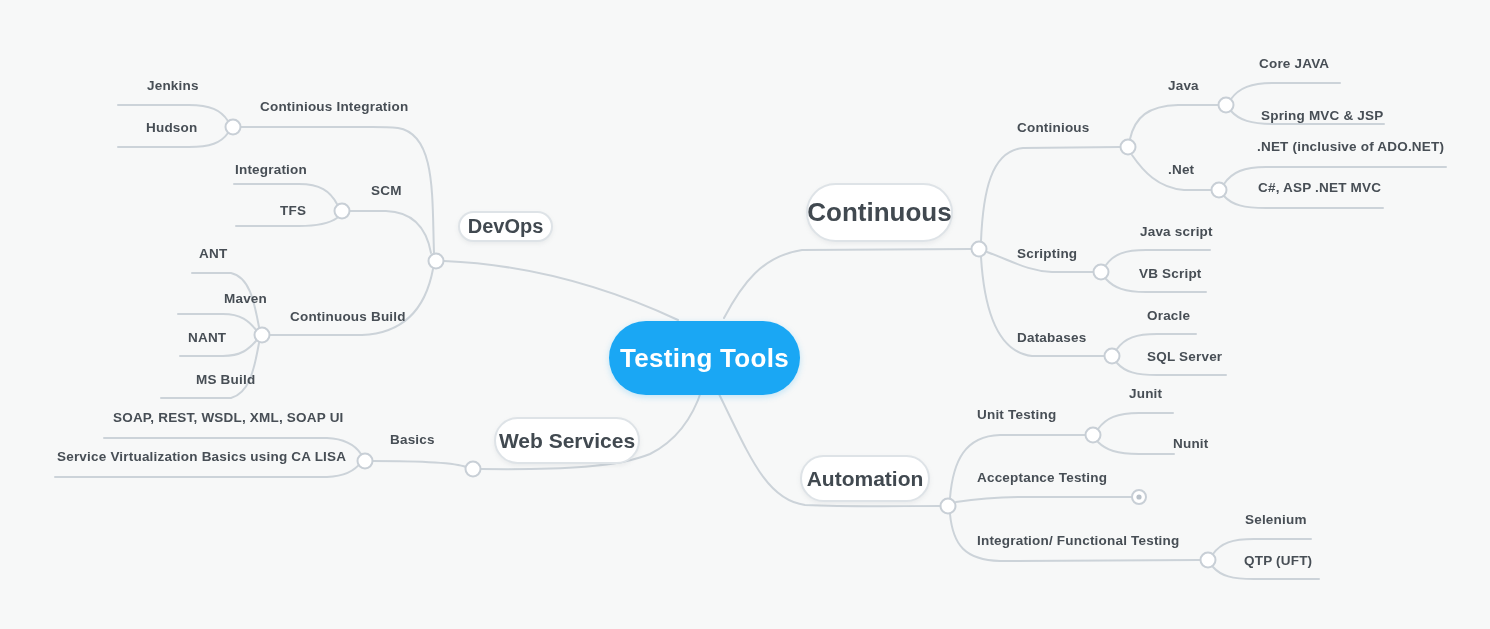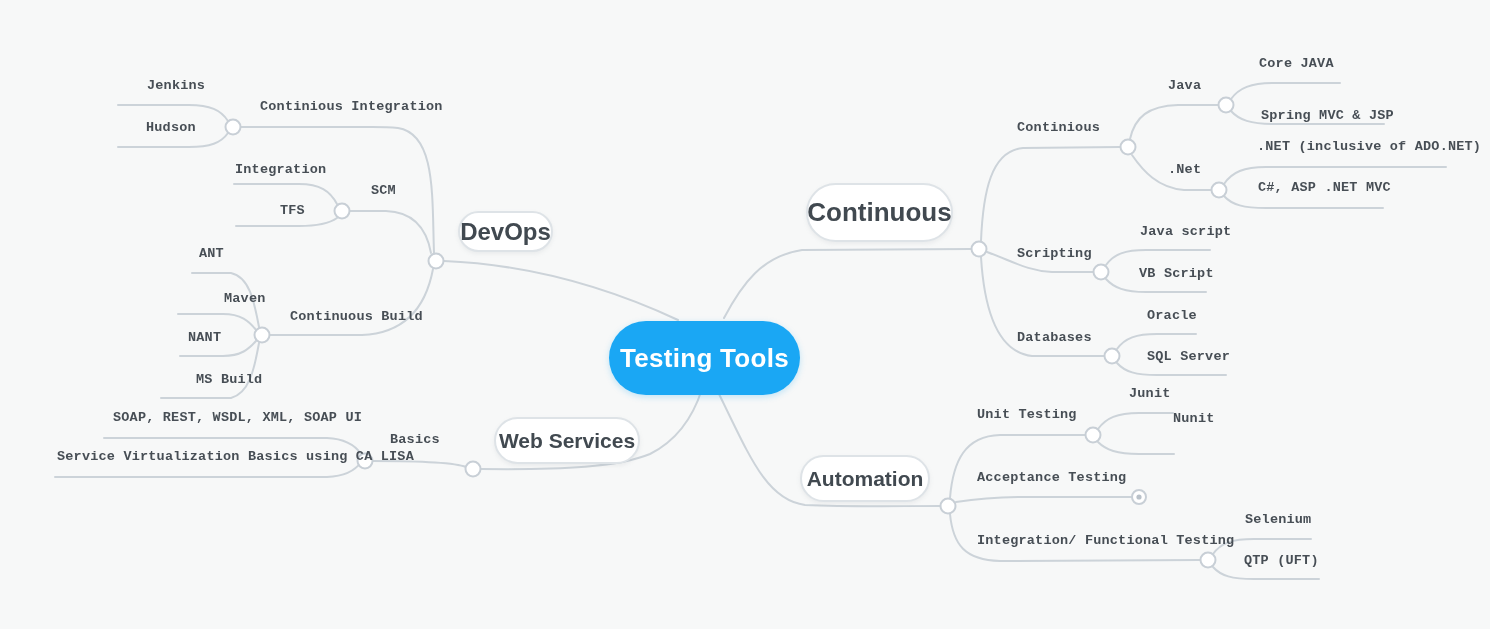"Core JAVA" .label { font-family: Liberation Mono, monospace -> none }
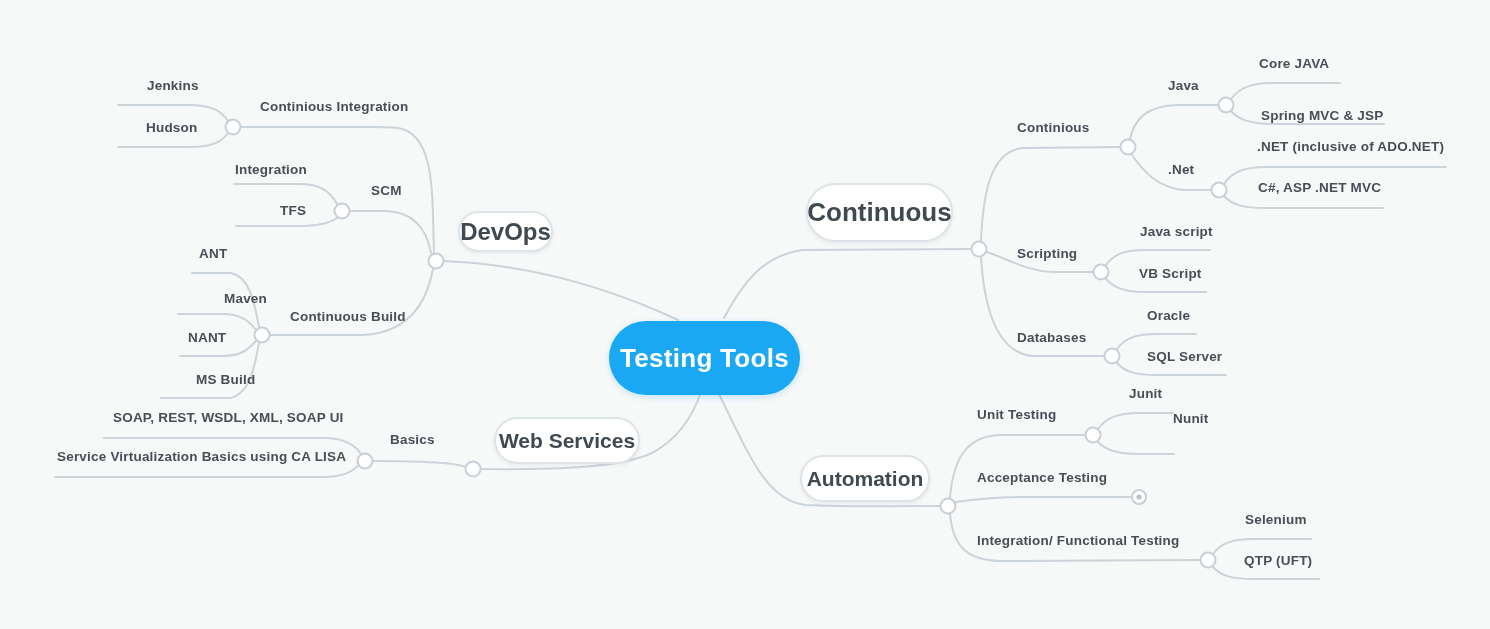"DevOps" div.pill { font-size: 24px -> 20px; height: 41px -> 31px }
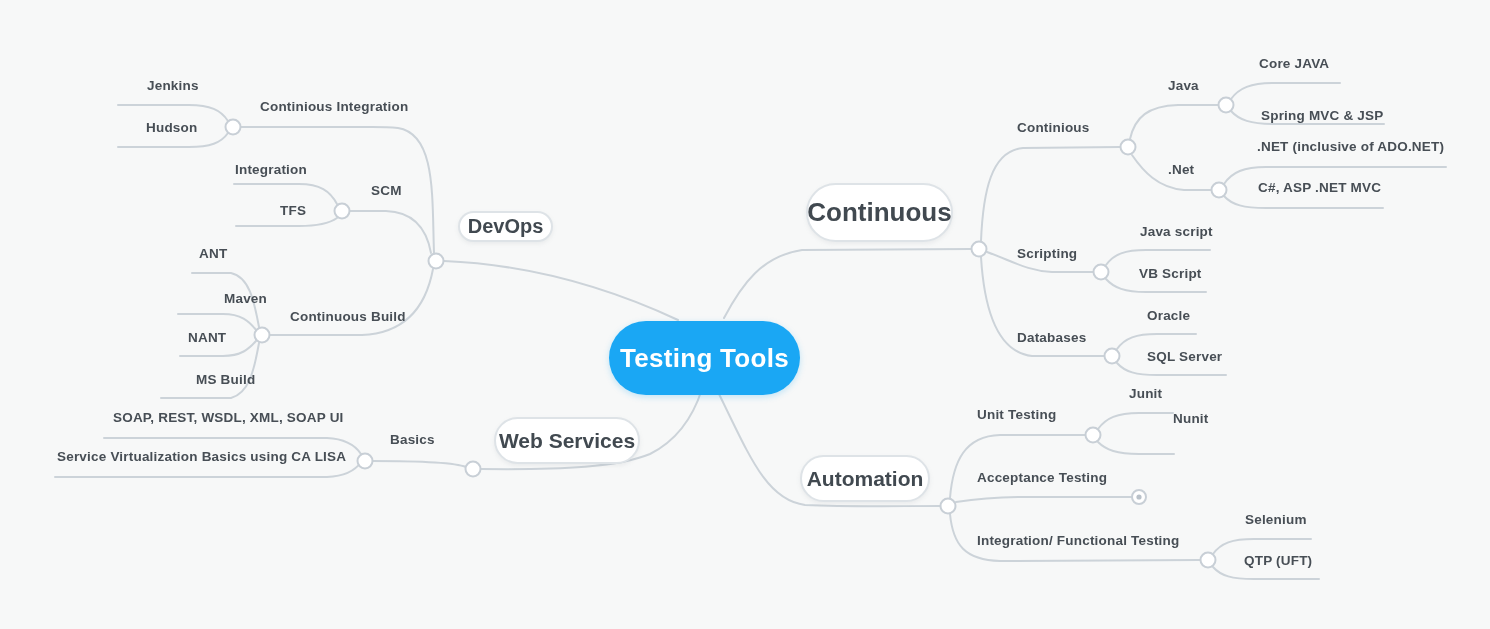"Nunit" div.label { top: 411px -> 436px }
